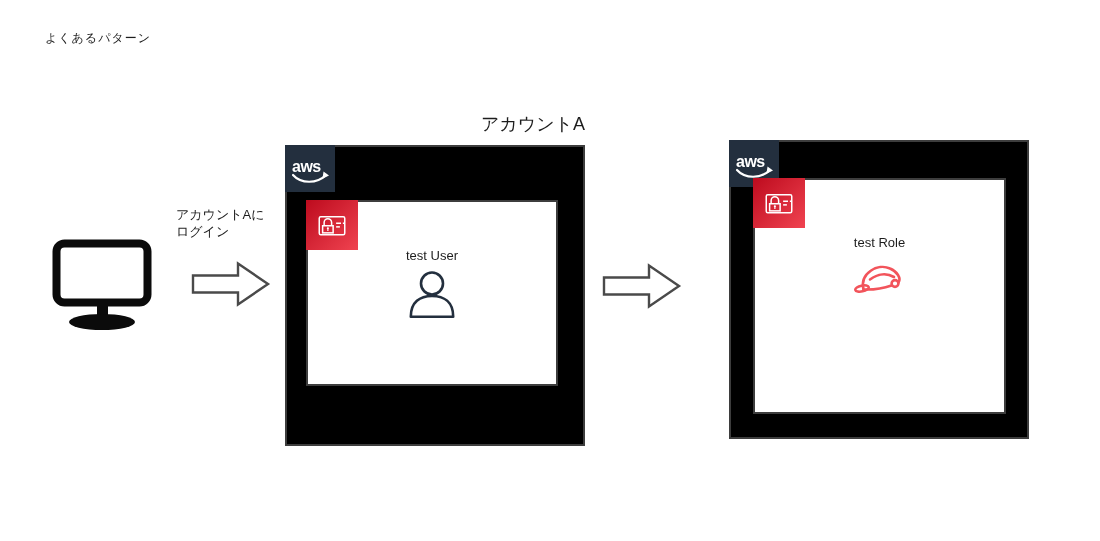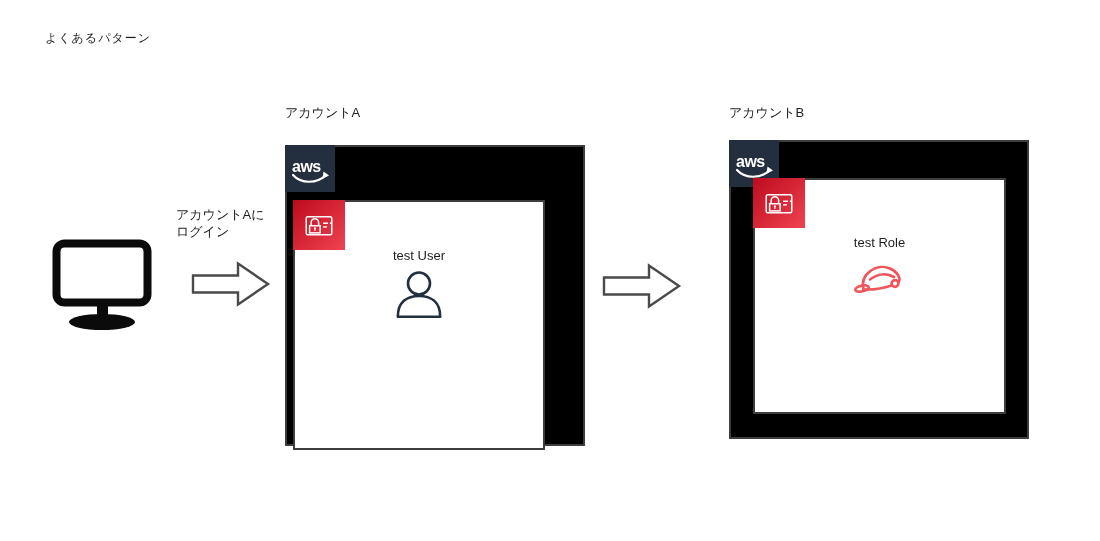"アカウントA" .account-label { font-size: 13px -> 18px; text-align: left -> right; top: 104px -> 112px }
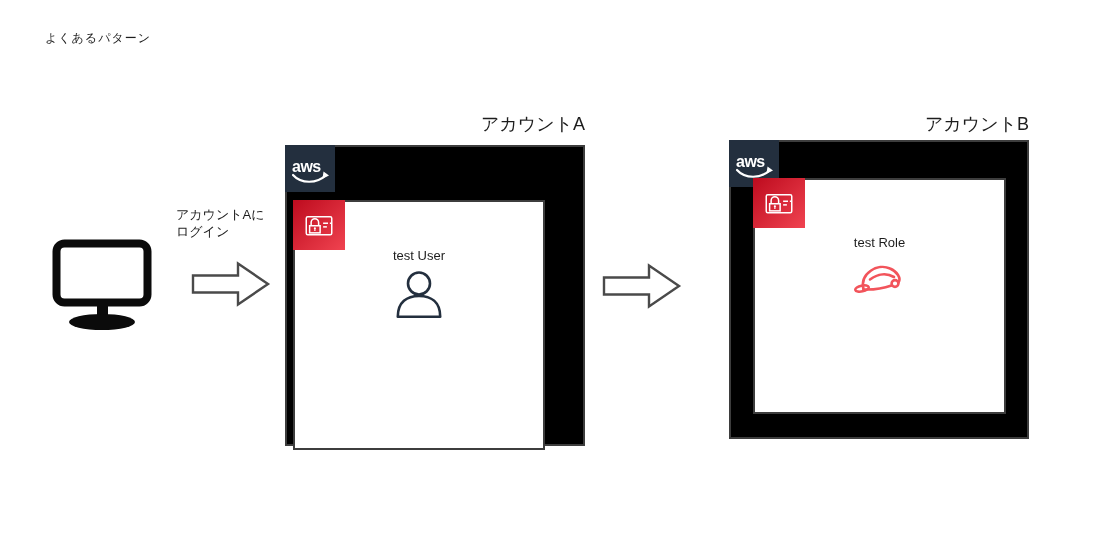"アカウントB" div.account-label { html: <div>アカウントB</div> -> none }
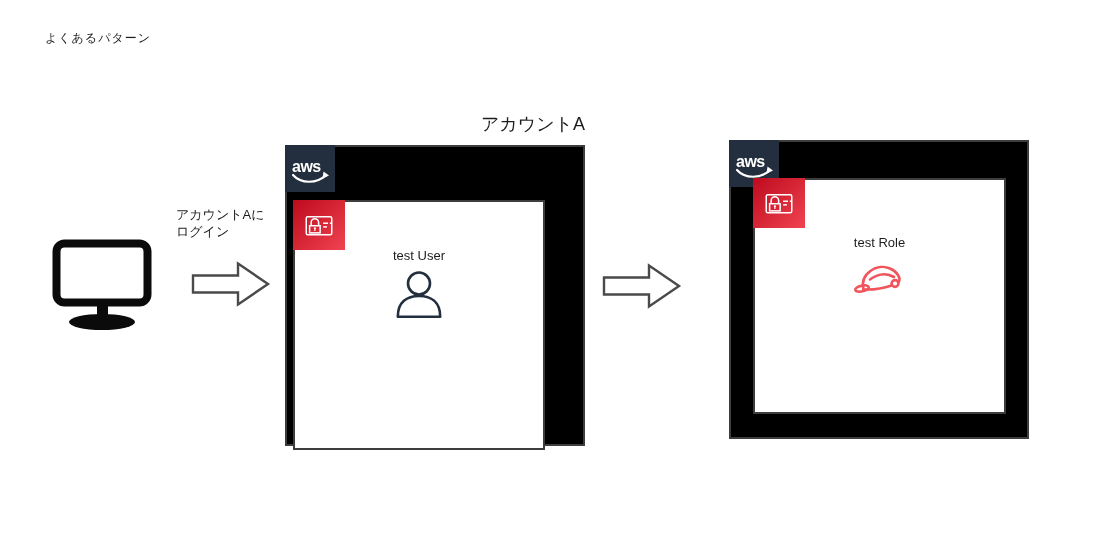"test User" .inner-a { height: 250px -> 186px; left: 6px -> 19px }
